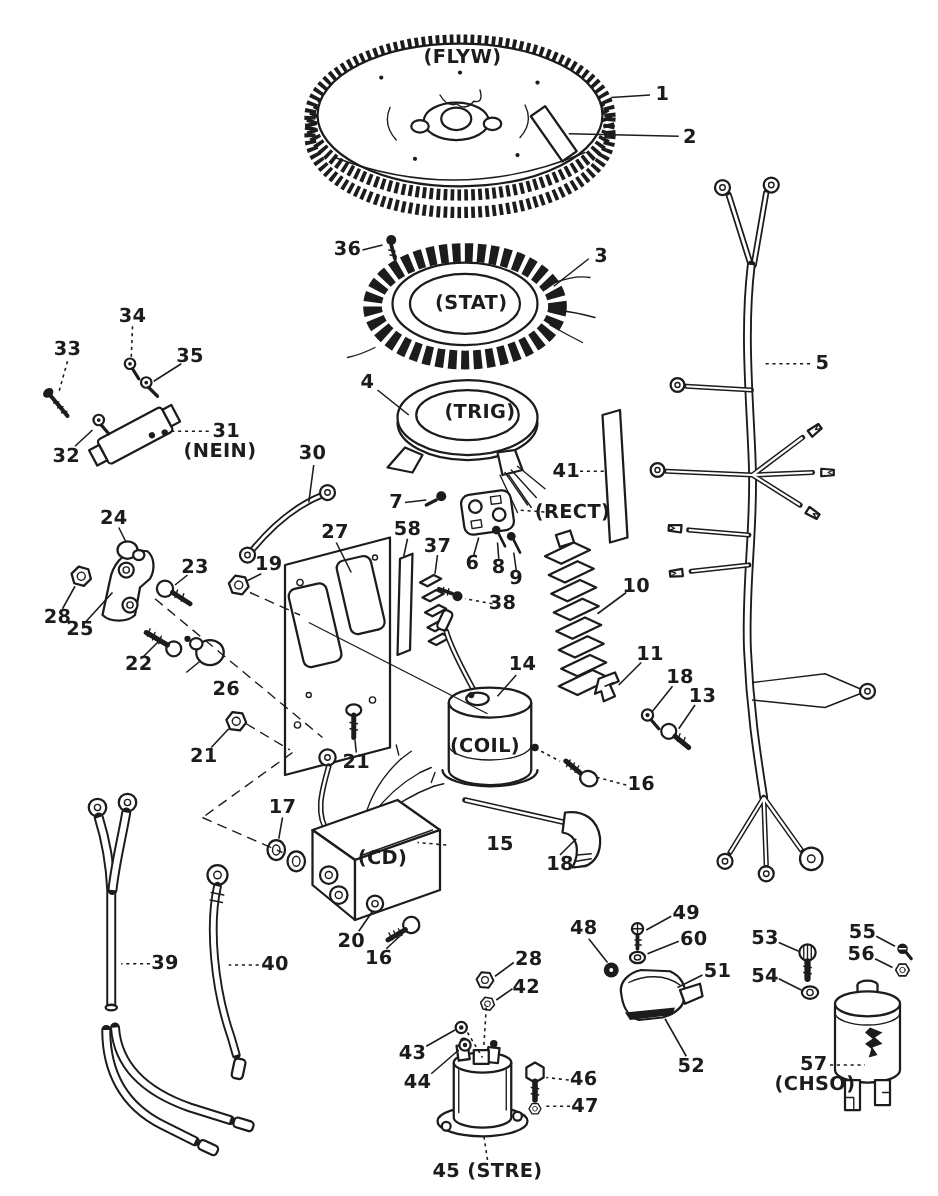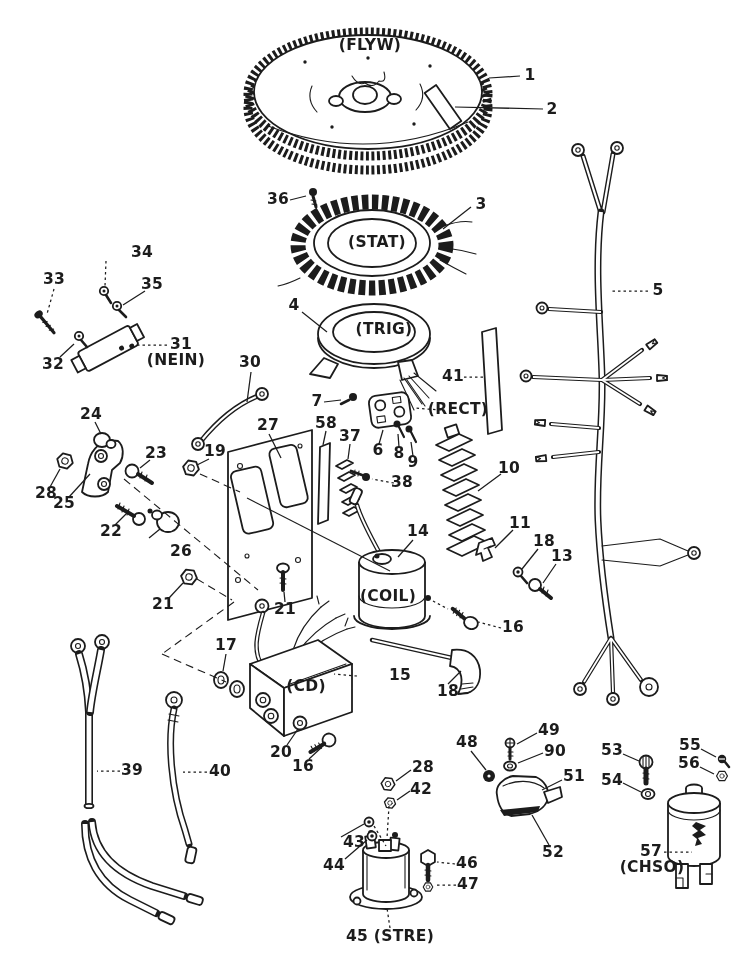"34" div.plabel { margin-left: 36px -> none }
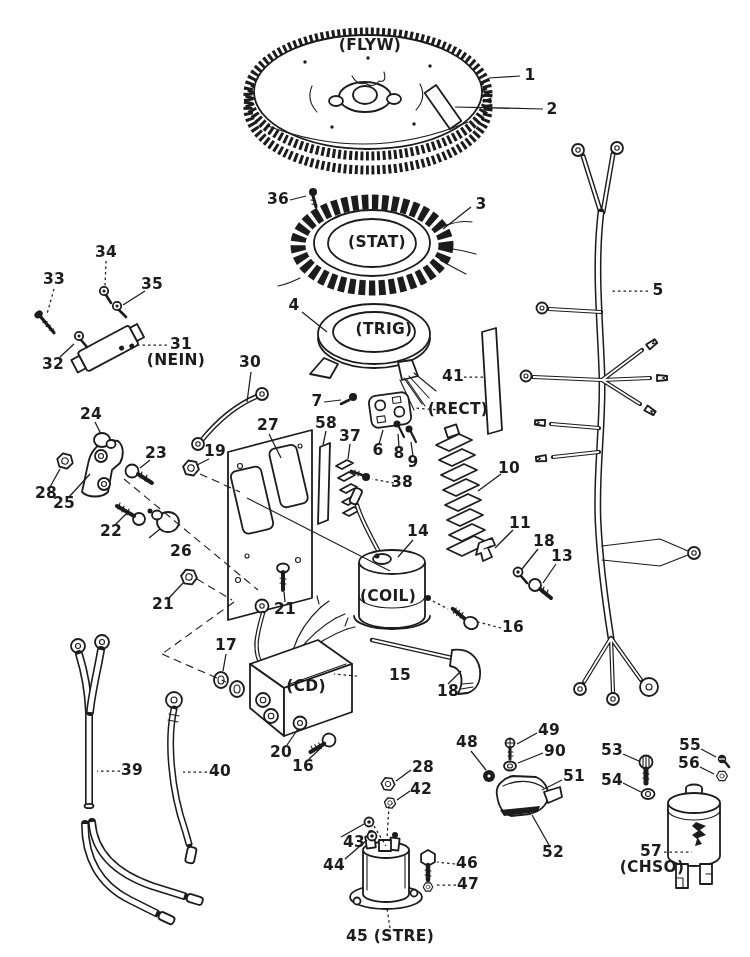"90" div.plabel { text: 90 -> 60 }
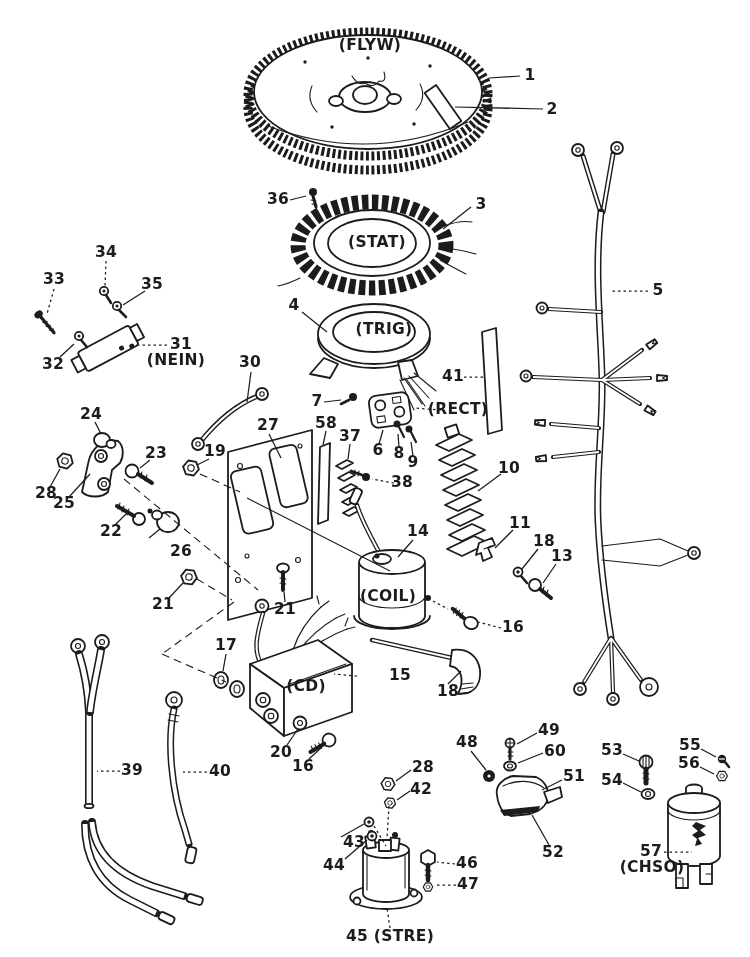"43" div.plabel { margin-left: 24px -> none }
